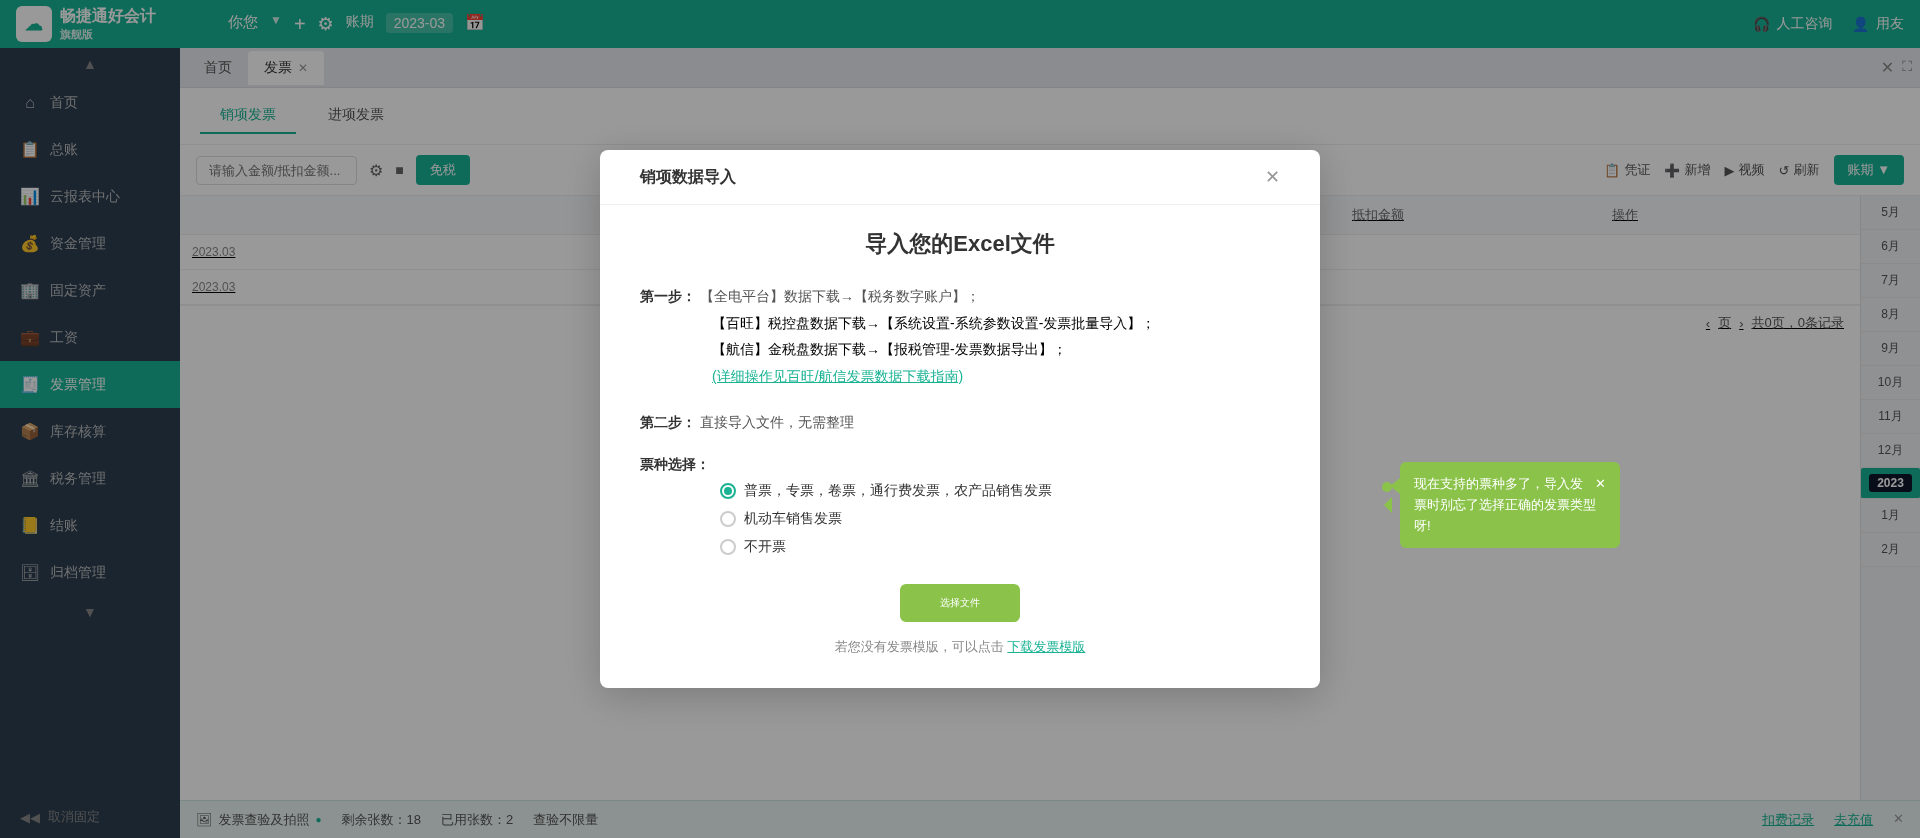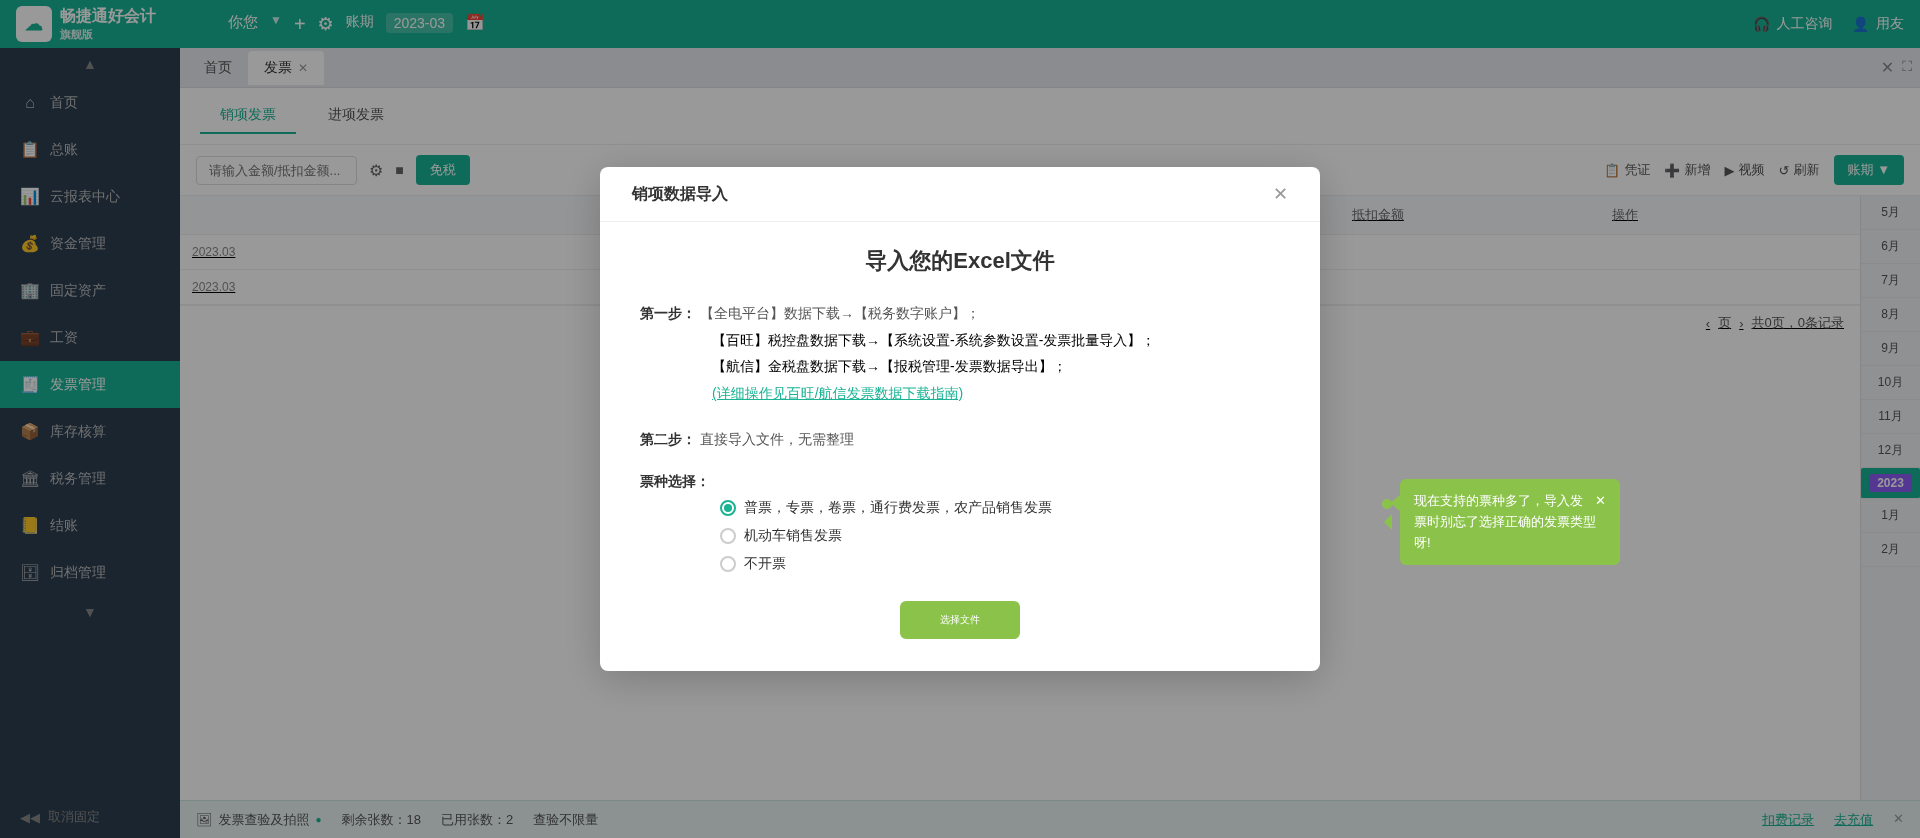"销项数据导入" .modal-header { padding: 16px 32px -> 16px 40px }
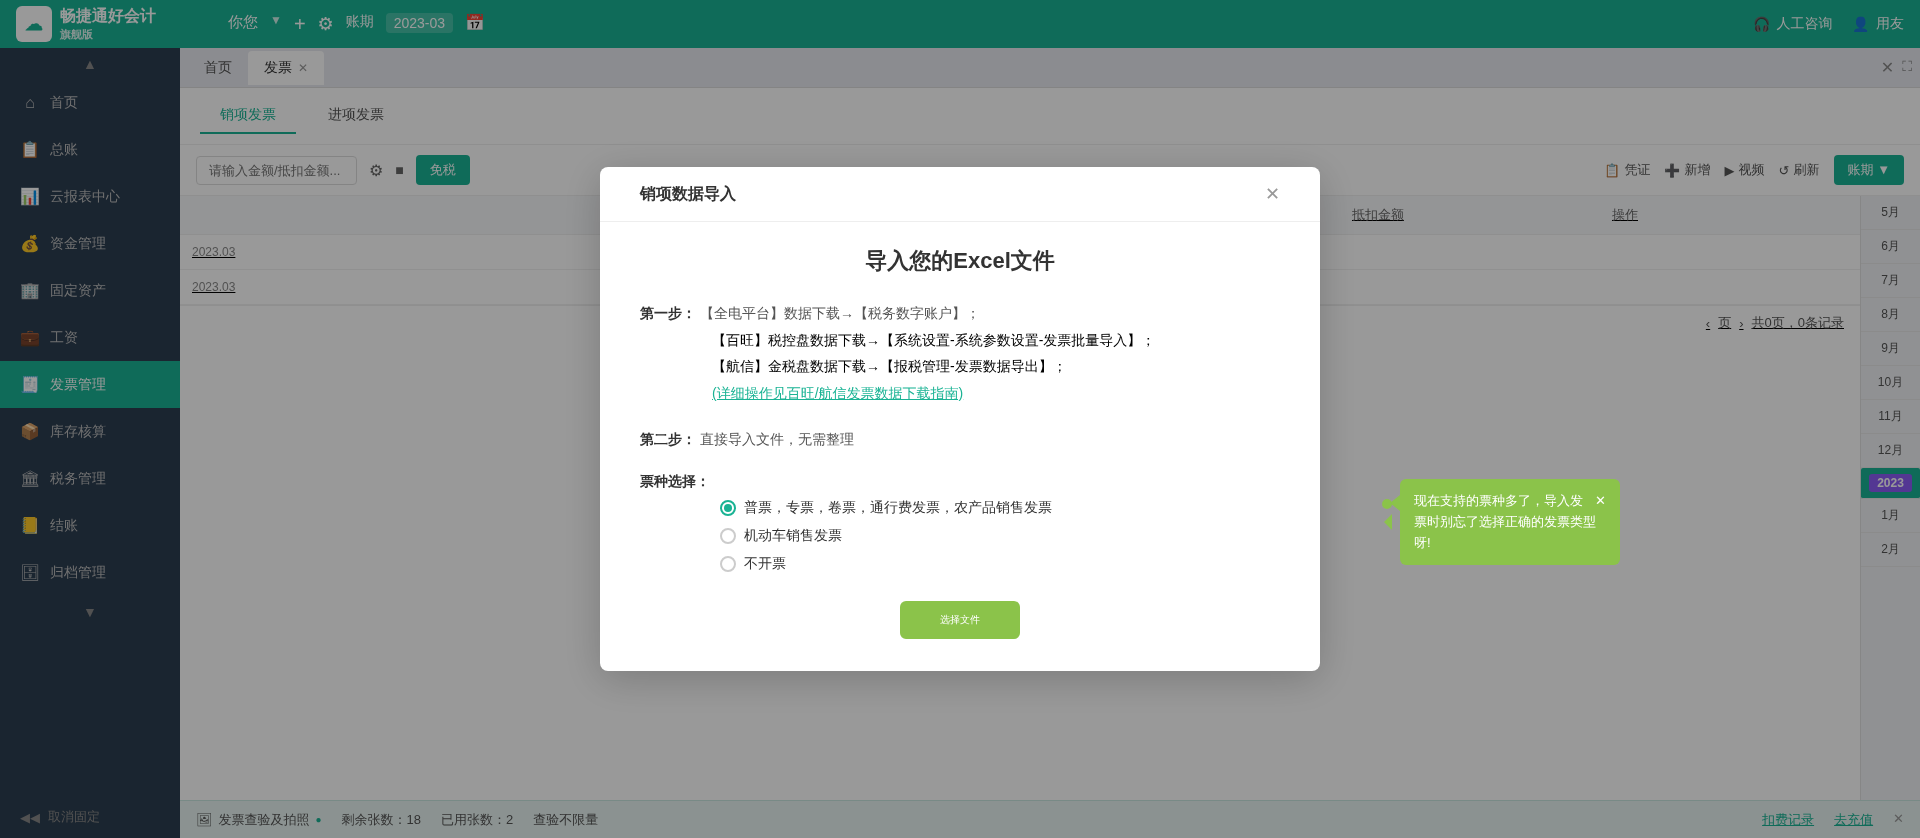"2023" .period-badge { background: #8b5cf6 -> #0f172a }
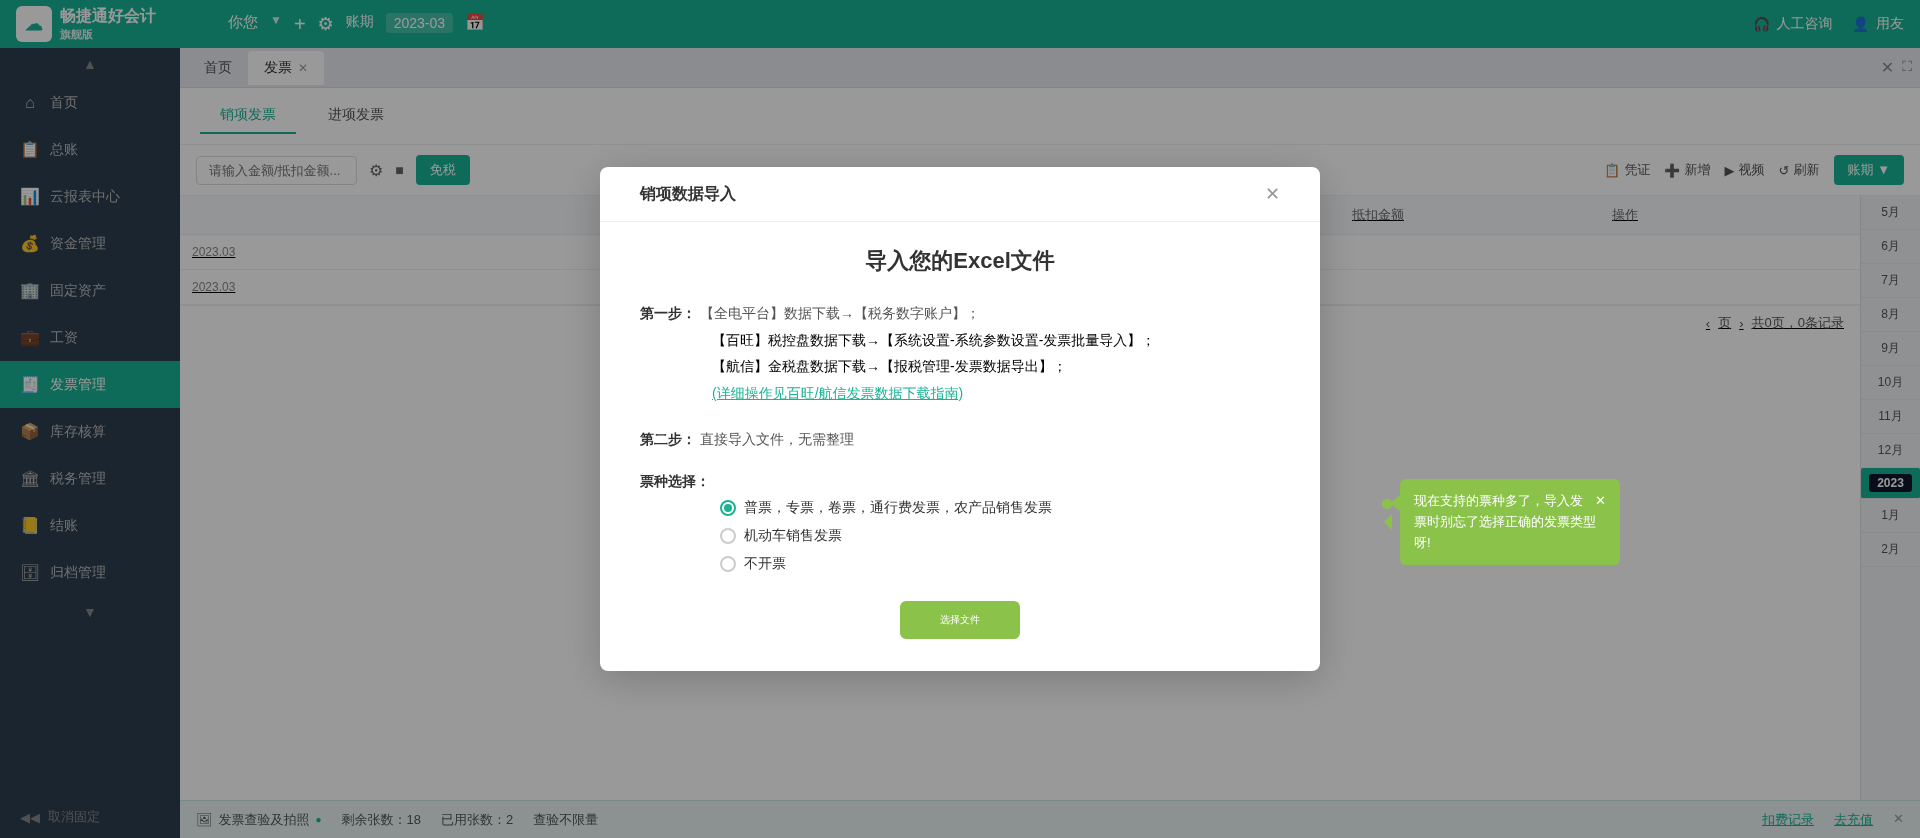"若您没有发票模版，可以点击 下载发票模版" div.modal-footer { html: none -> <div> <span>若您没有发票模版，可以点击</span> <a>下载发票模版</a> </div> }
